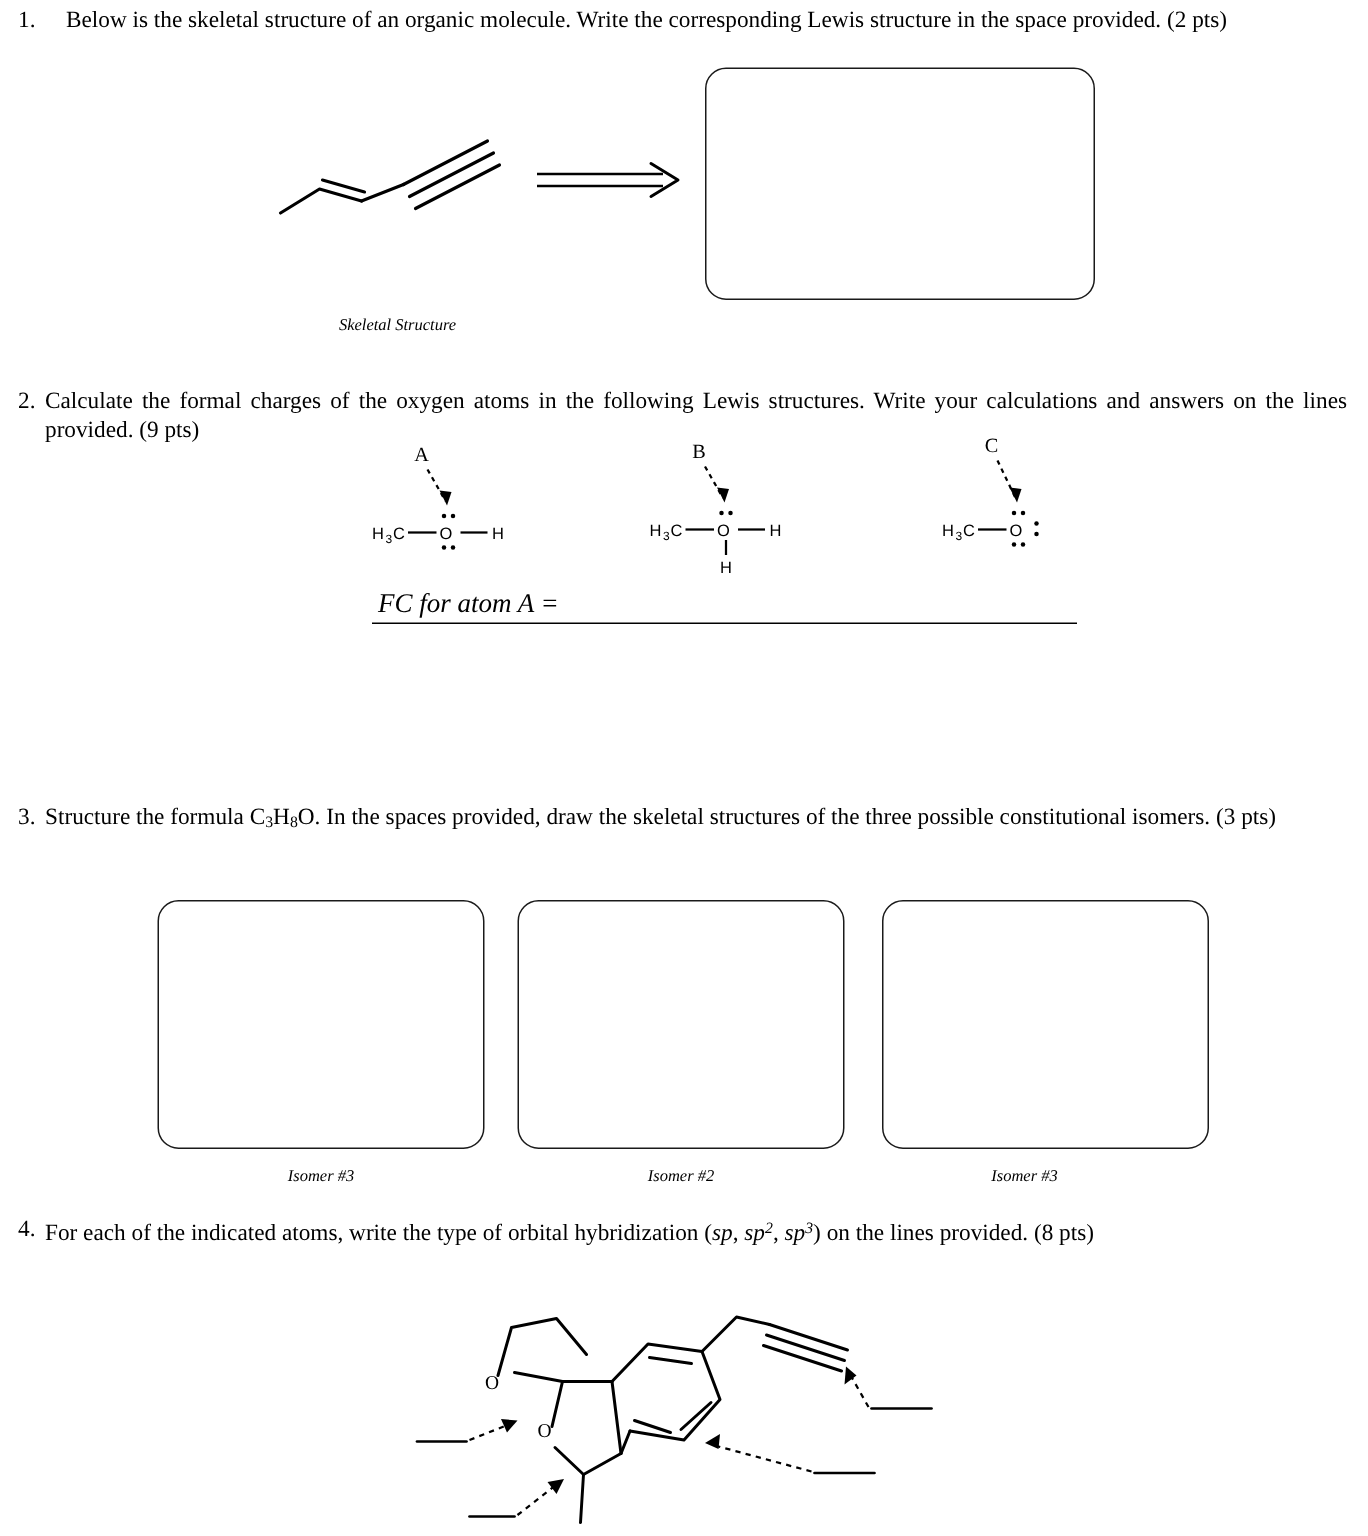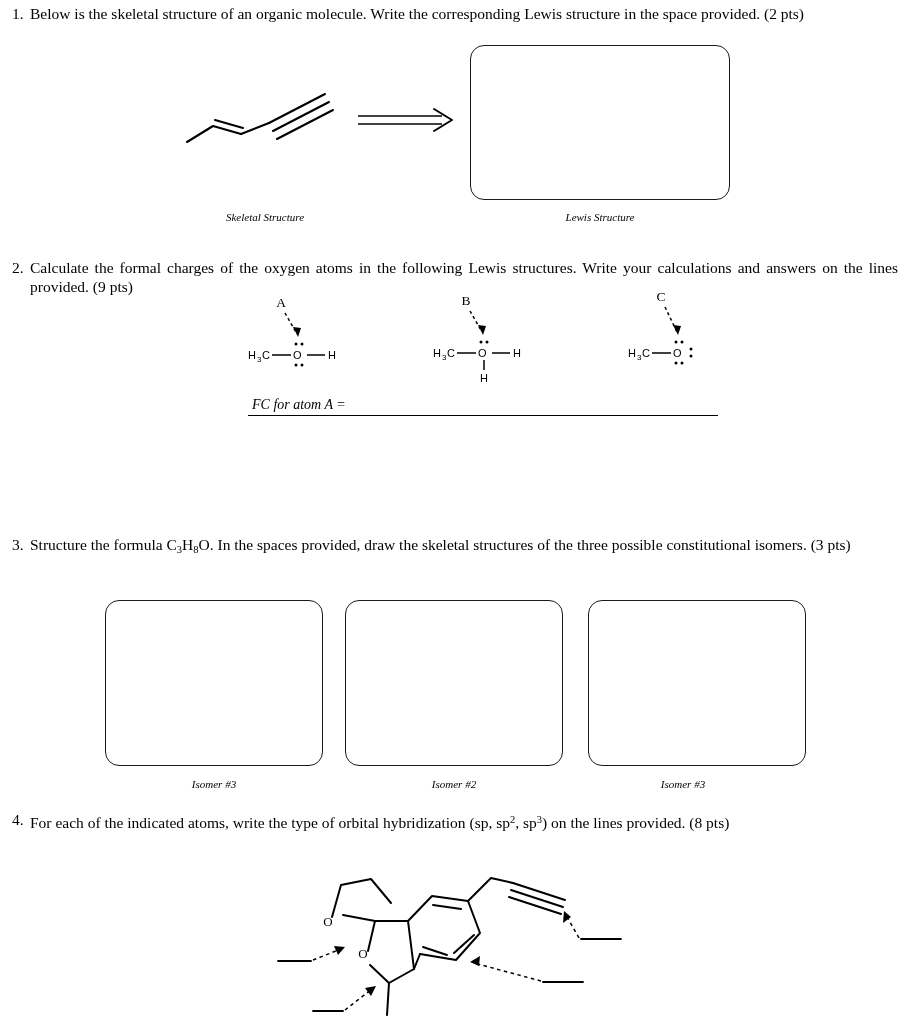"Below is the skeletal structure" div.q-text { margin-left: none -> 14px }
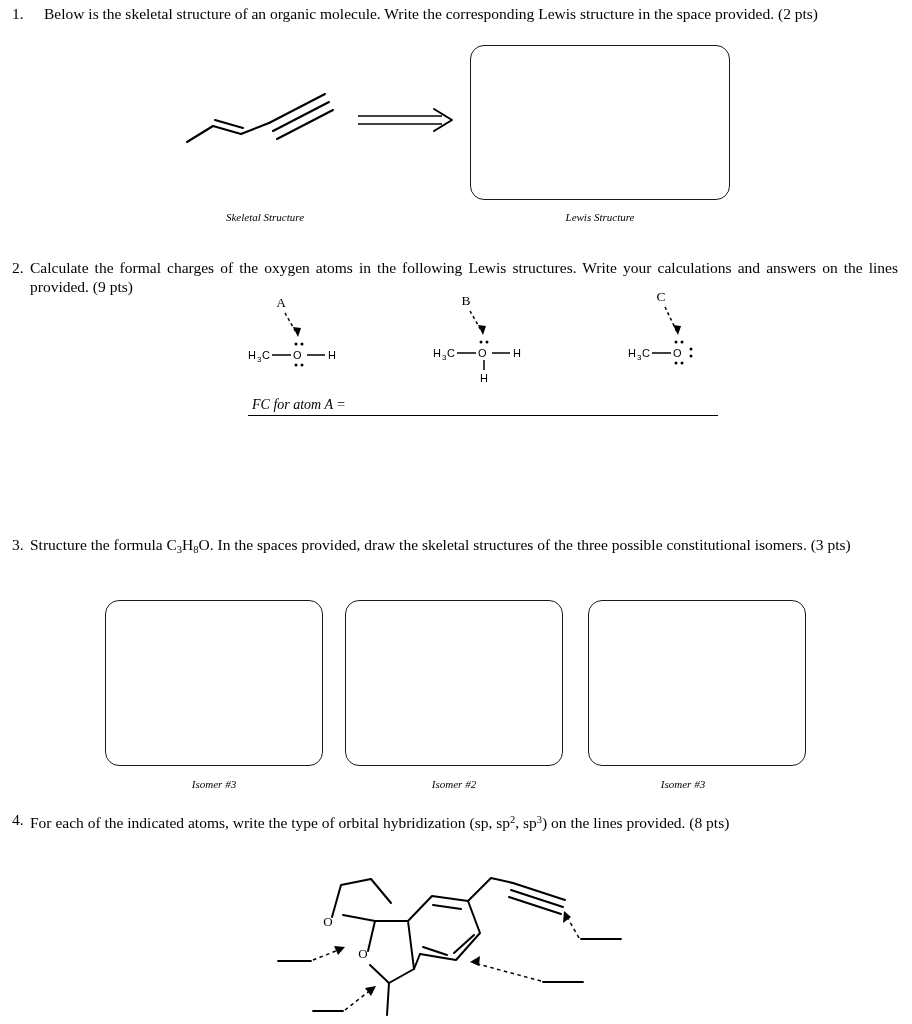"Lewis Structure" div.caption { html: <div>Lewis Structure</div> -> none }
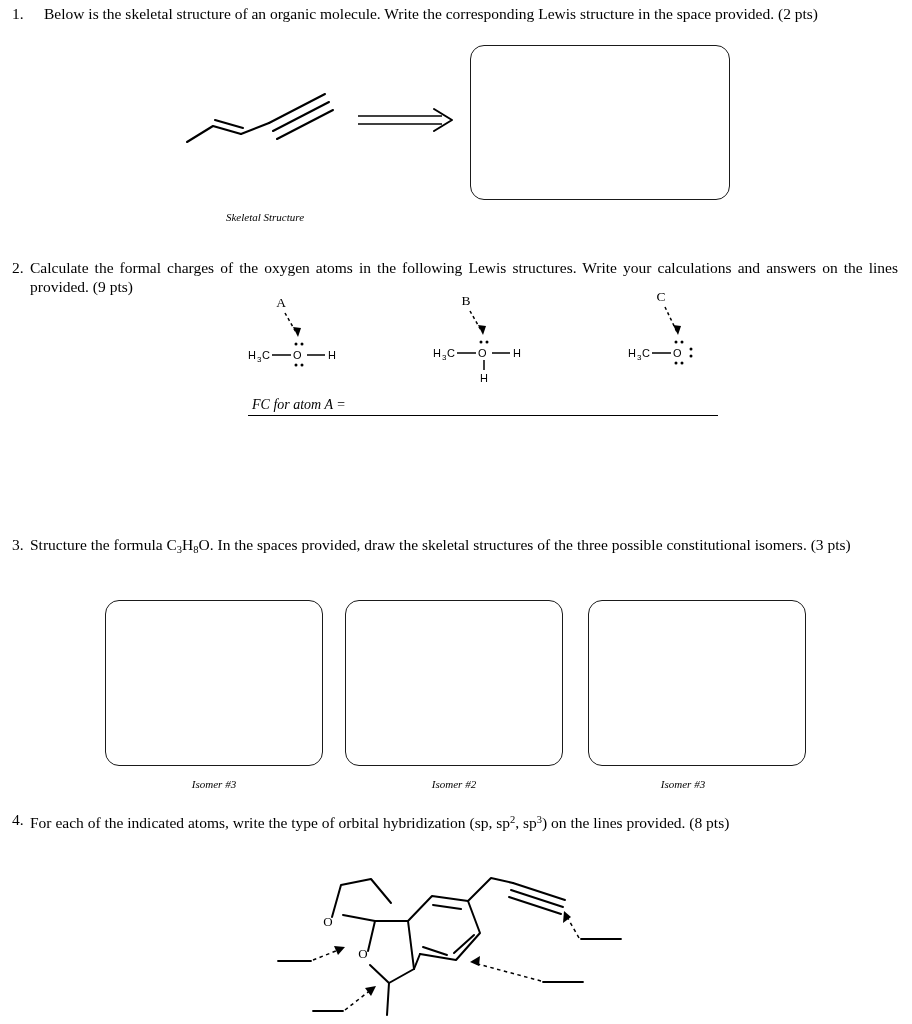"FC for atom A =" .fc-label { font-size: 14px -> 18px }
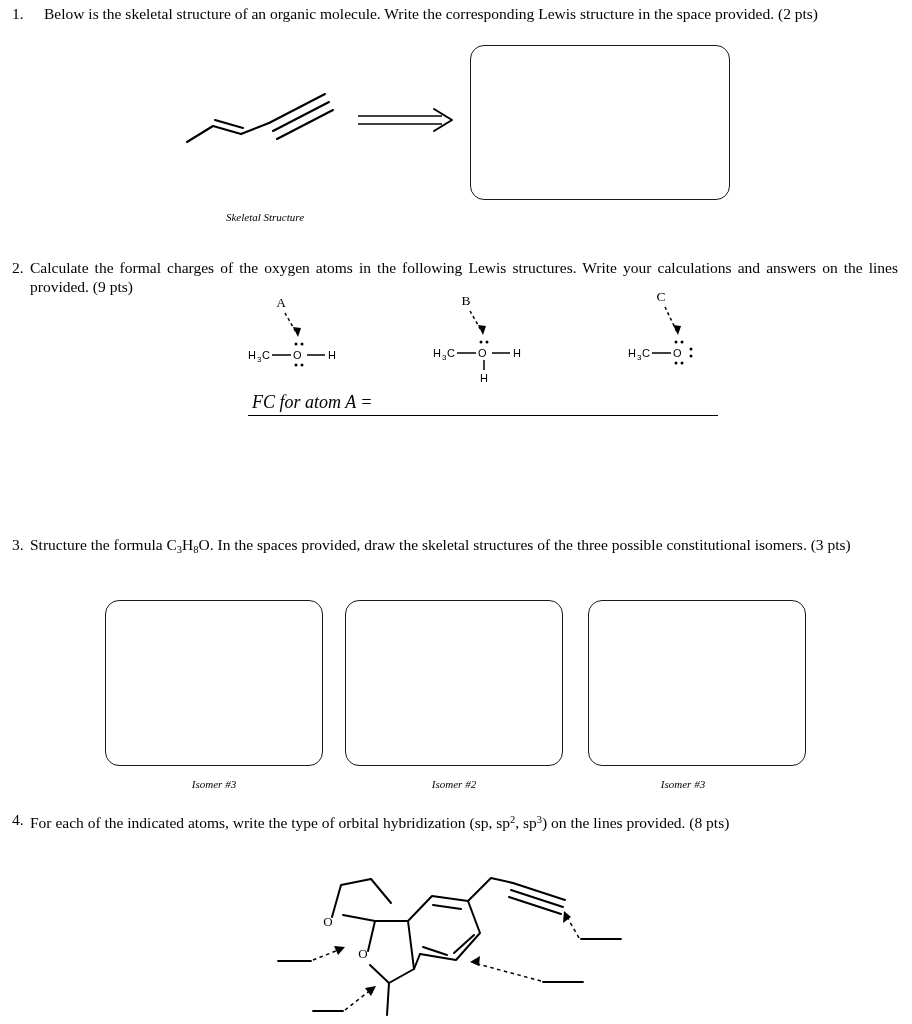"sp" .it { font-style: none -> italic }
